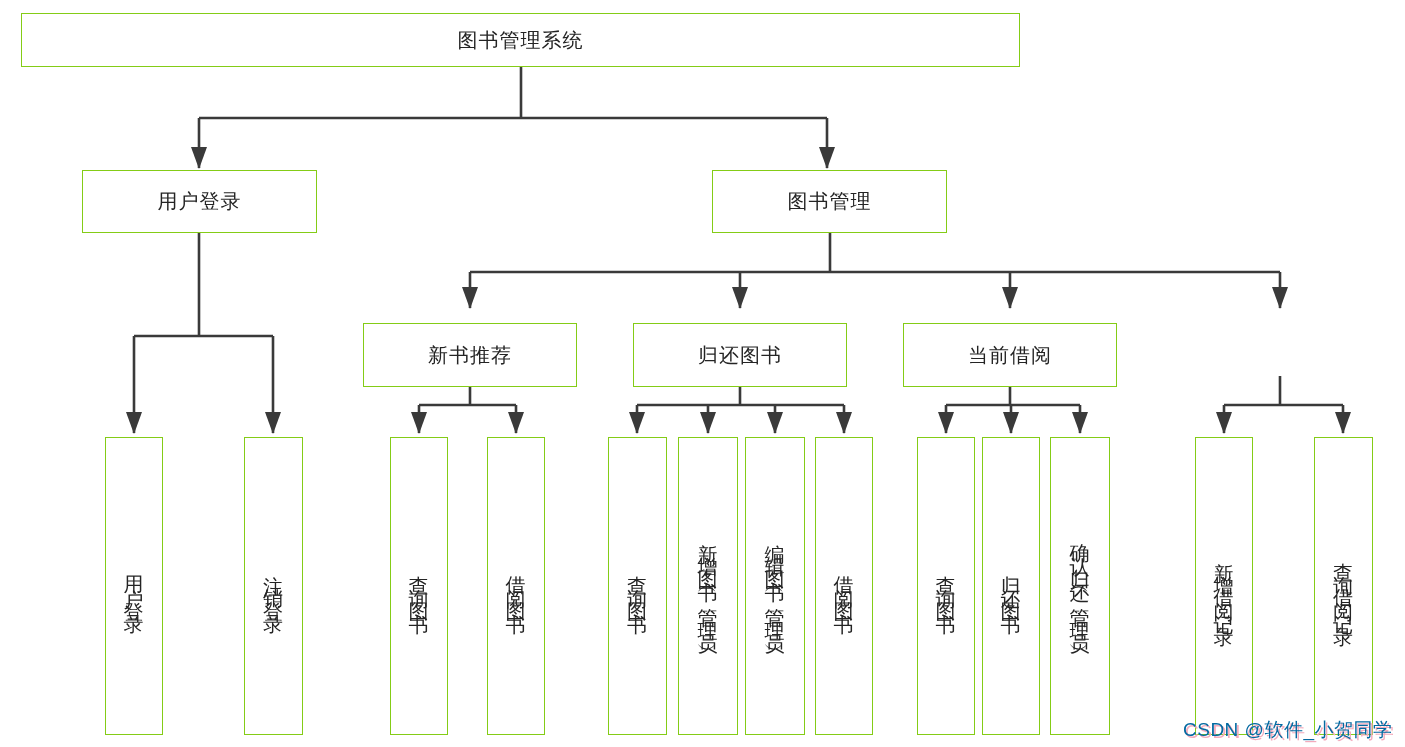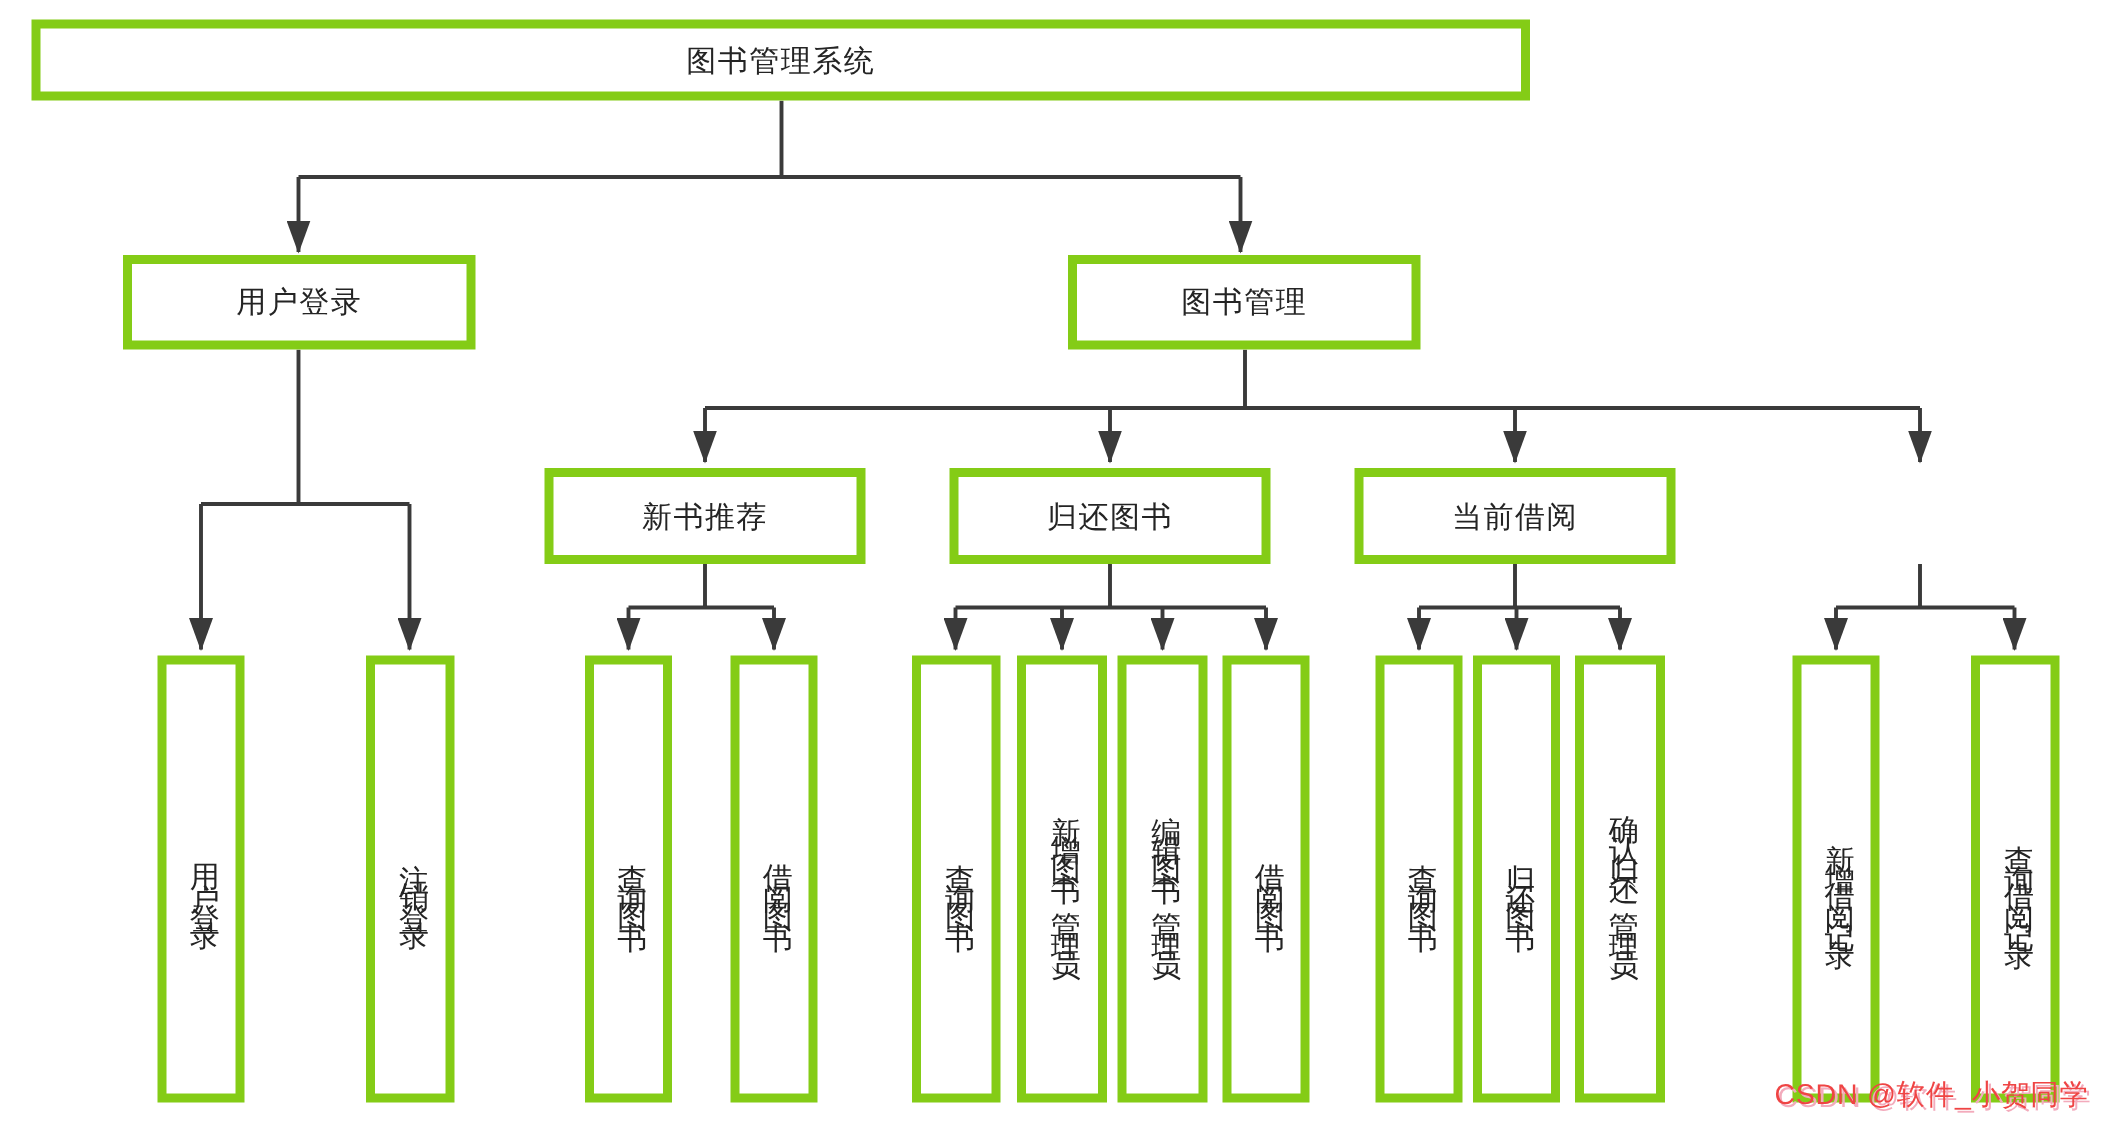"图书管理系统" .box { border: 6px solid #84cc16 -> 1px solid #84cc16; font-family: Liberation Mono, monospace -> none }
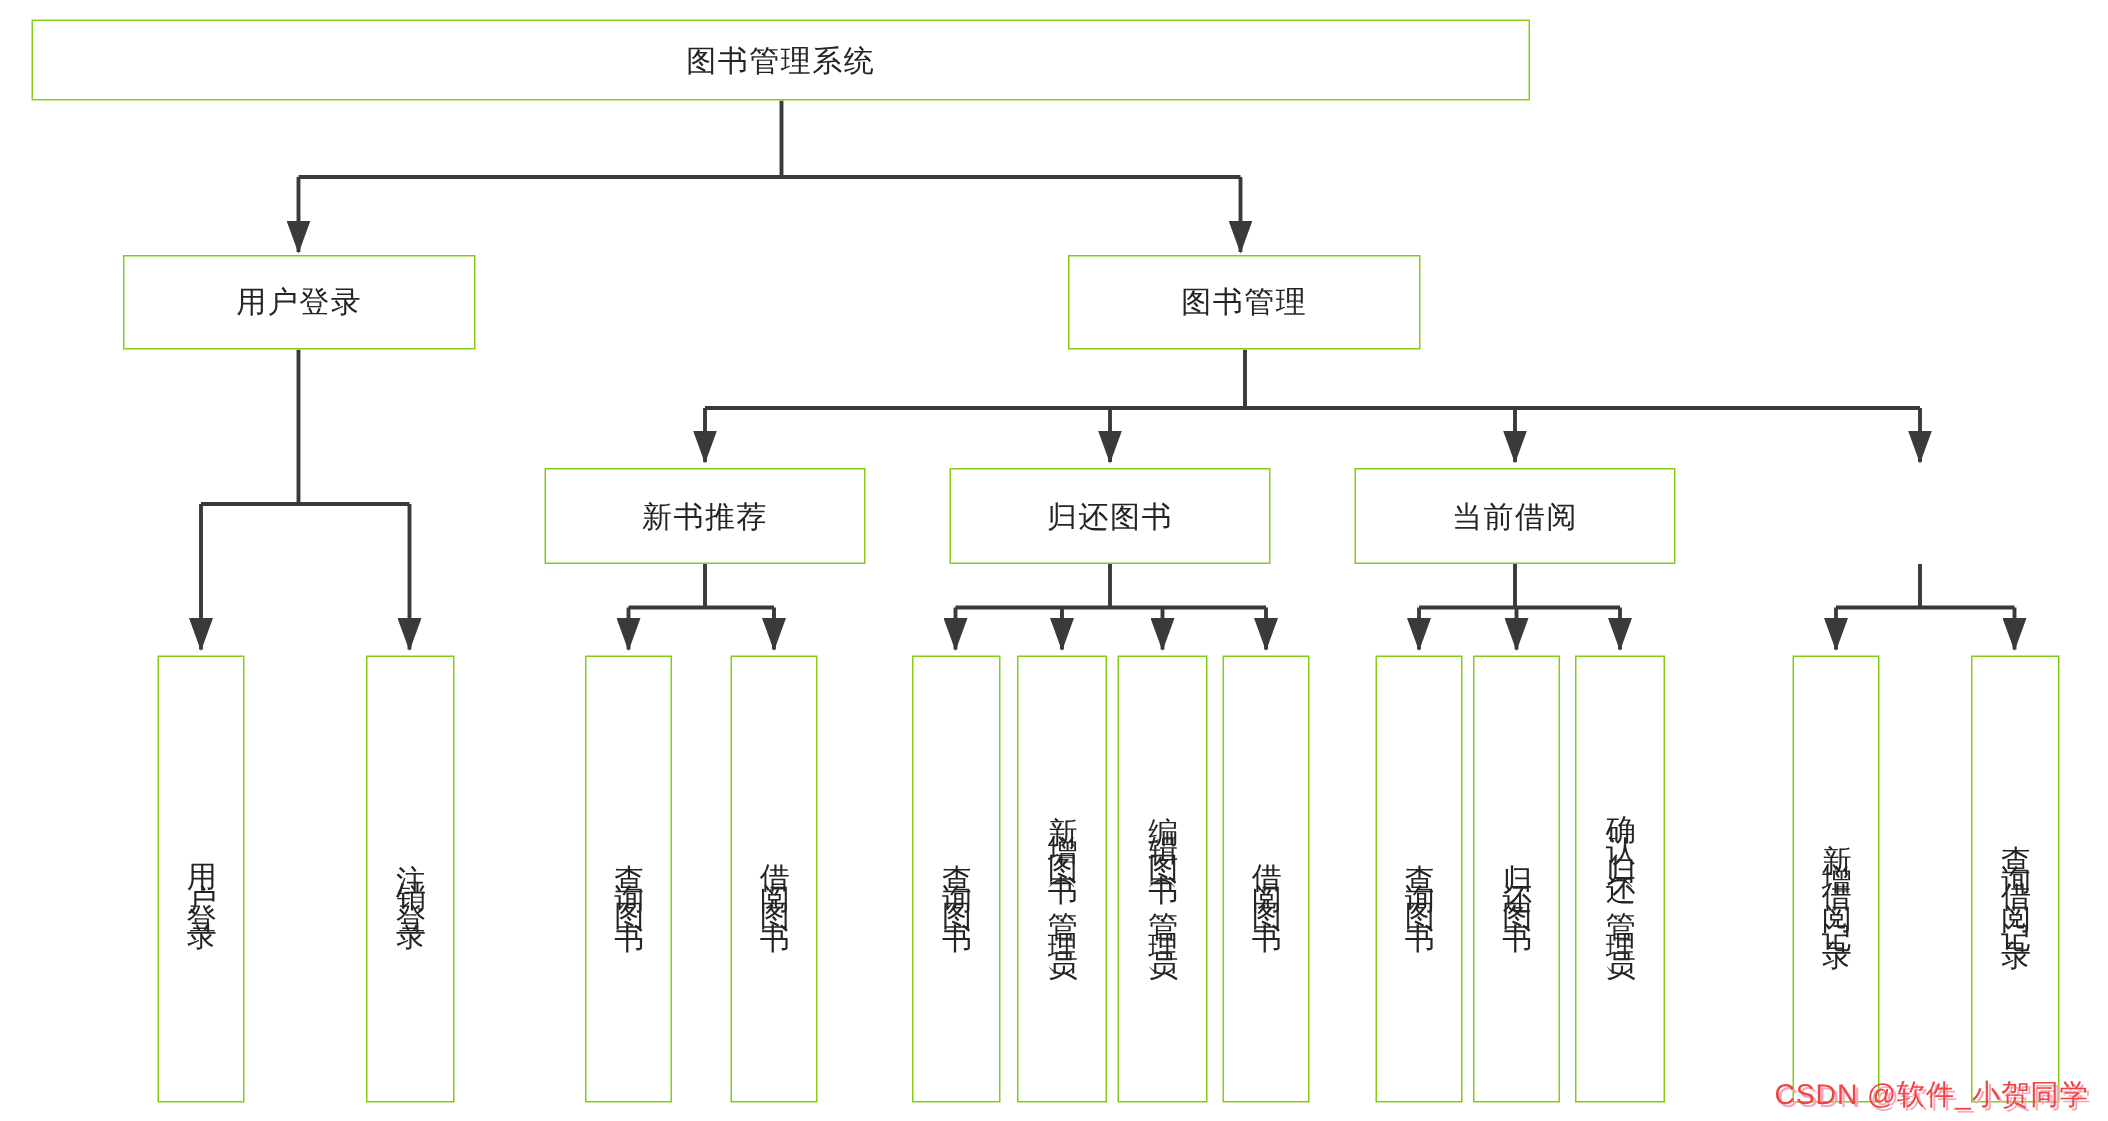"新书推荐" .lvl3 { top: 312px -> 323px }
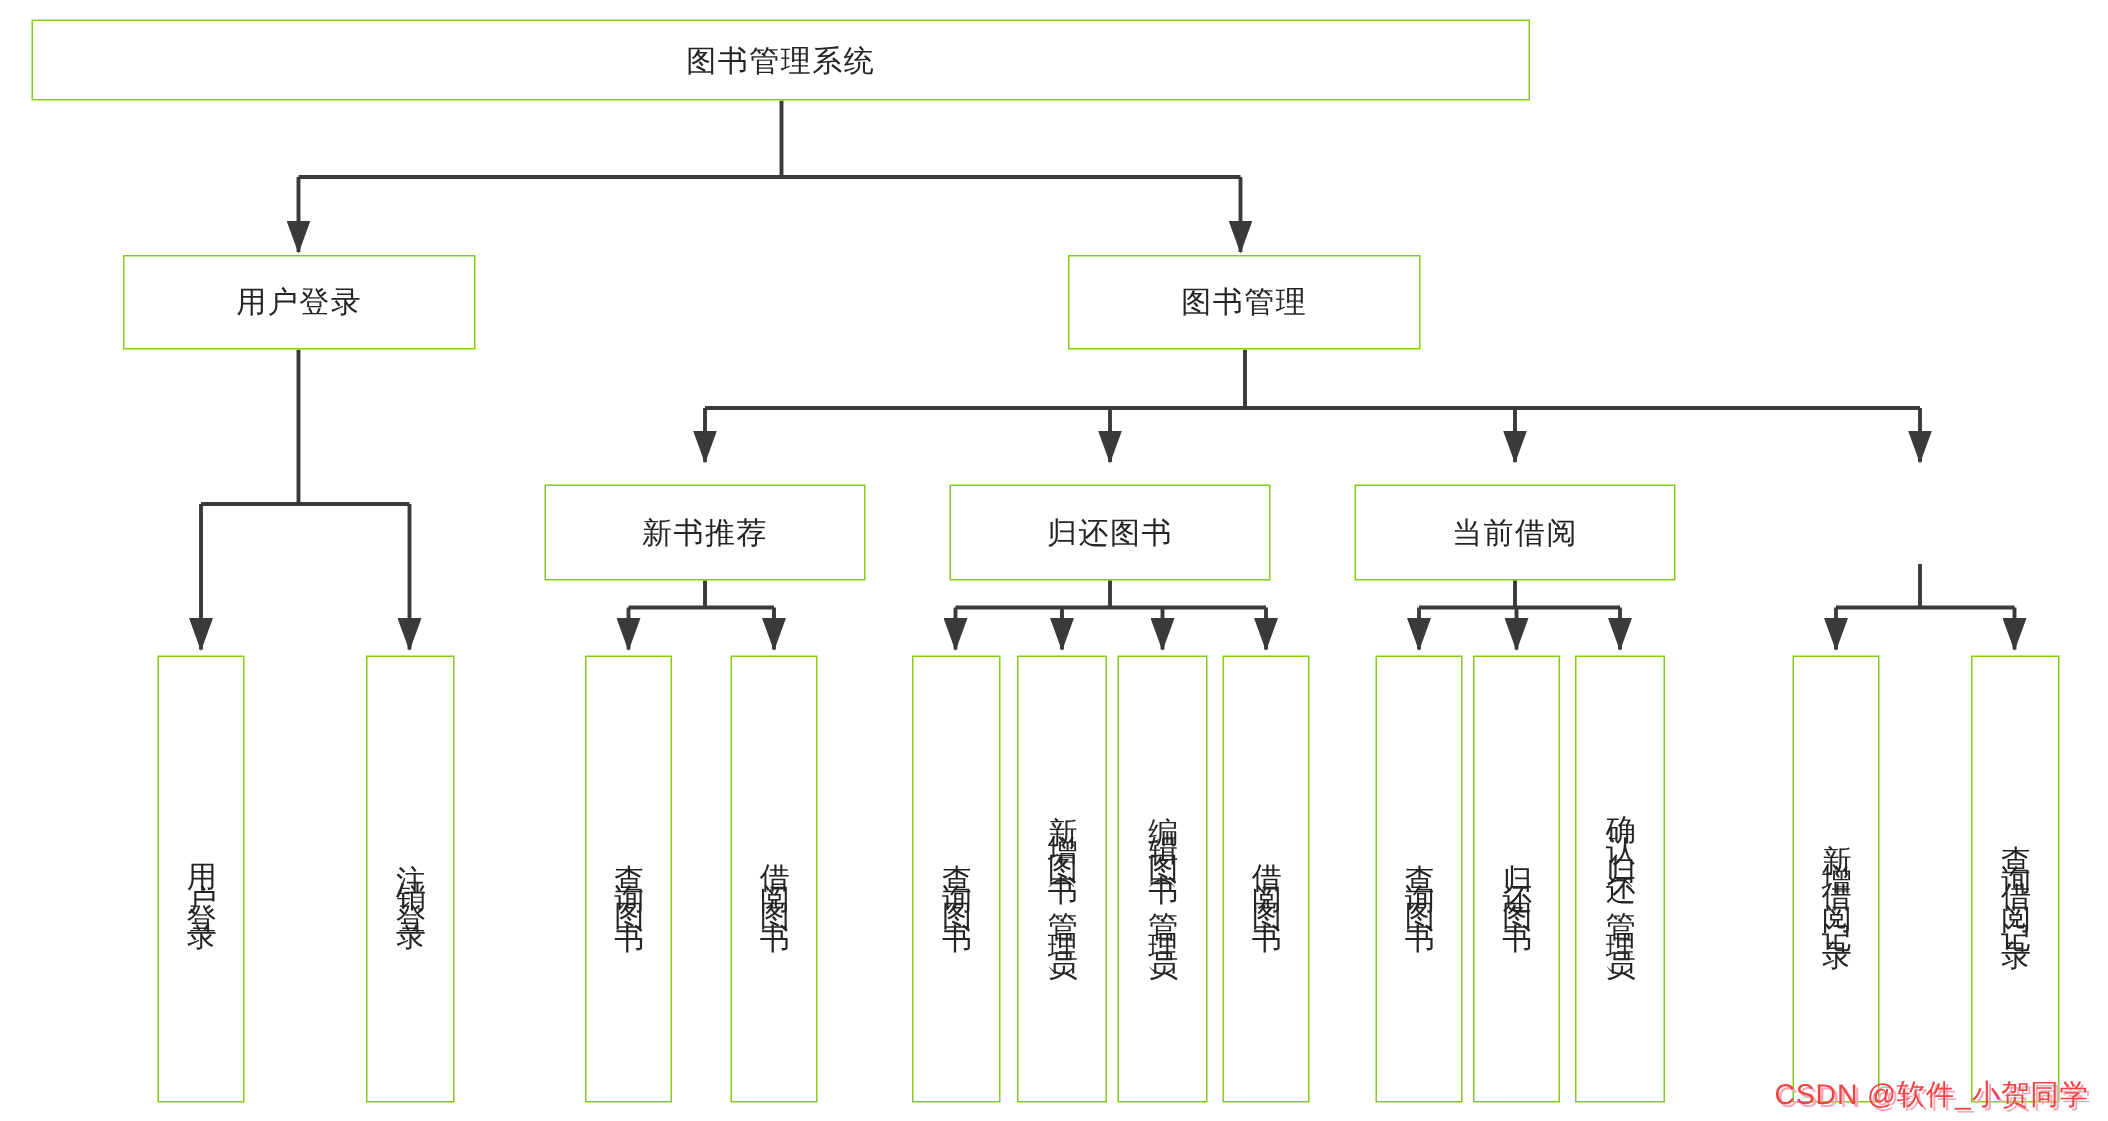"CSDN @软件_小贺同学" .watermark { color: #ef4444 -> #0369a1 }
